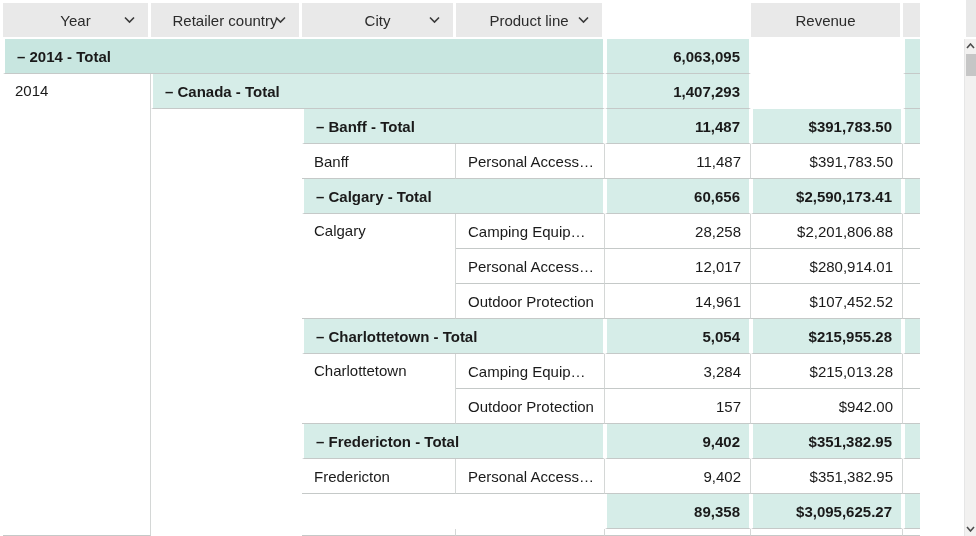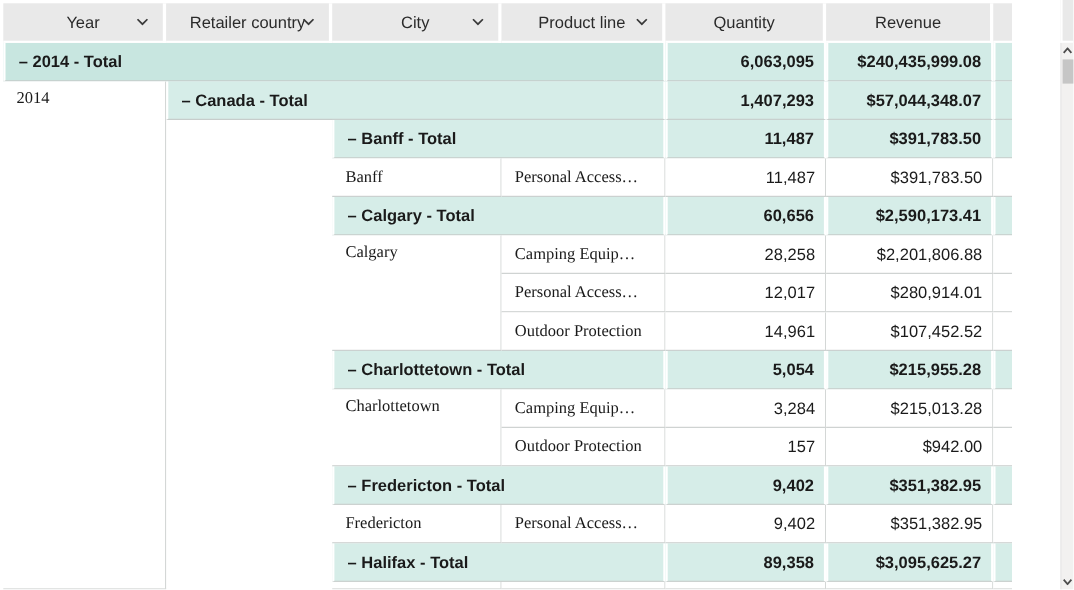"Quantity" div.c { html: <div> <span>Quantity</span> </div> -> none }
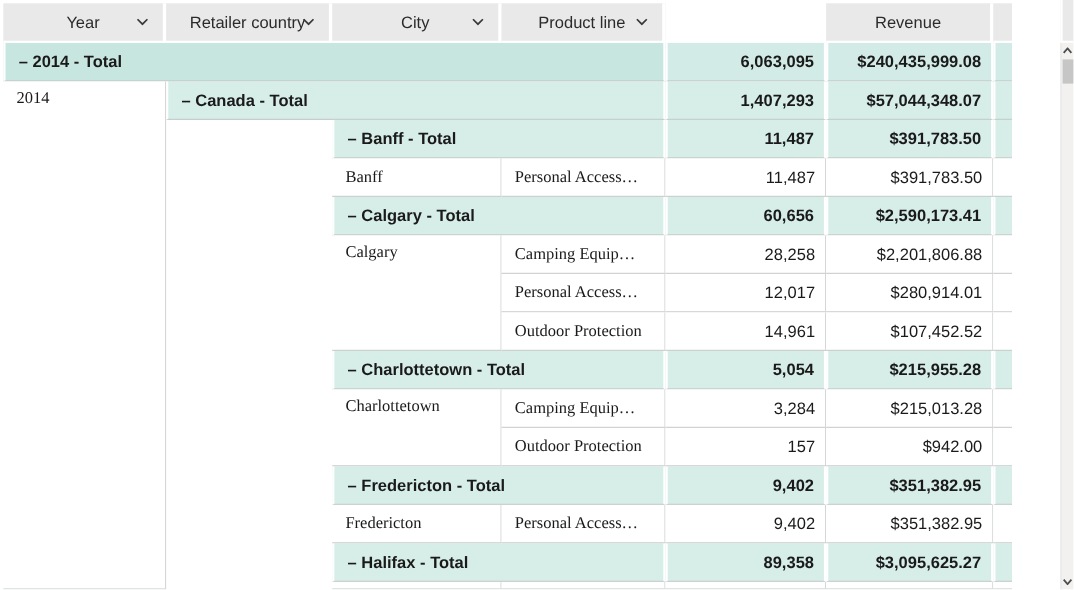"$240,435,999.08" div.c { html: <div>$240,435,999.08</div> -> none }
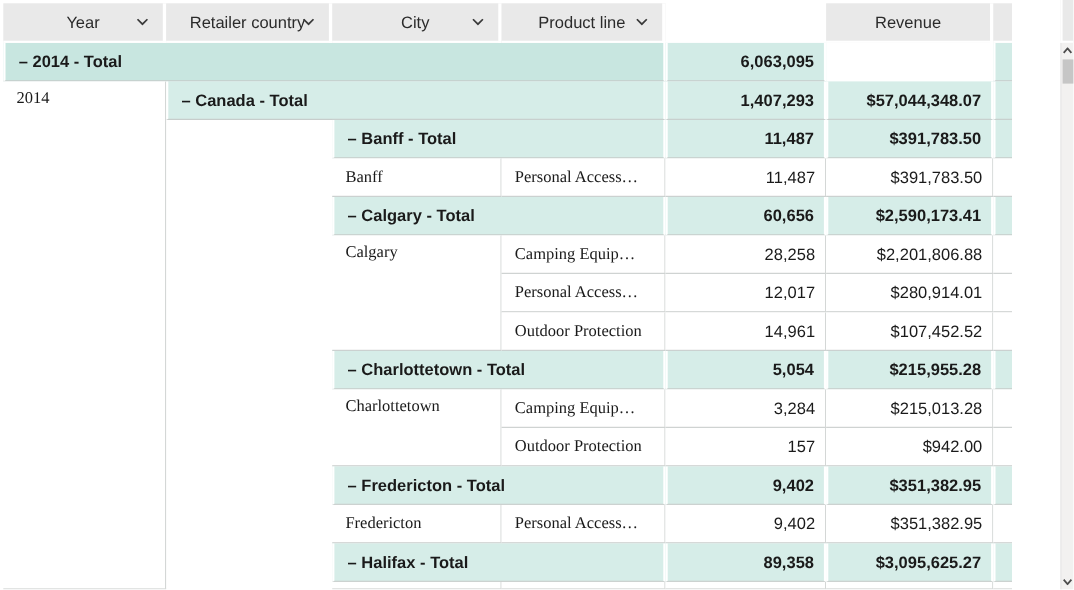"2014" .name { font-family: Liberation Serif, serif -> none }
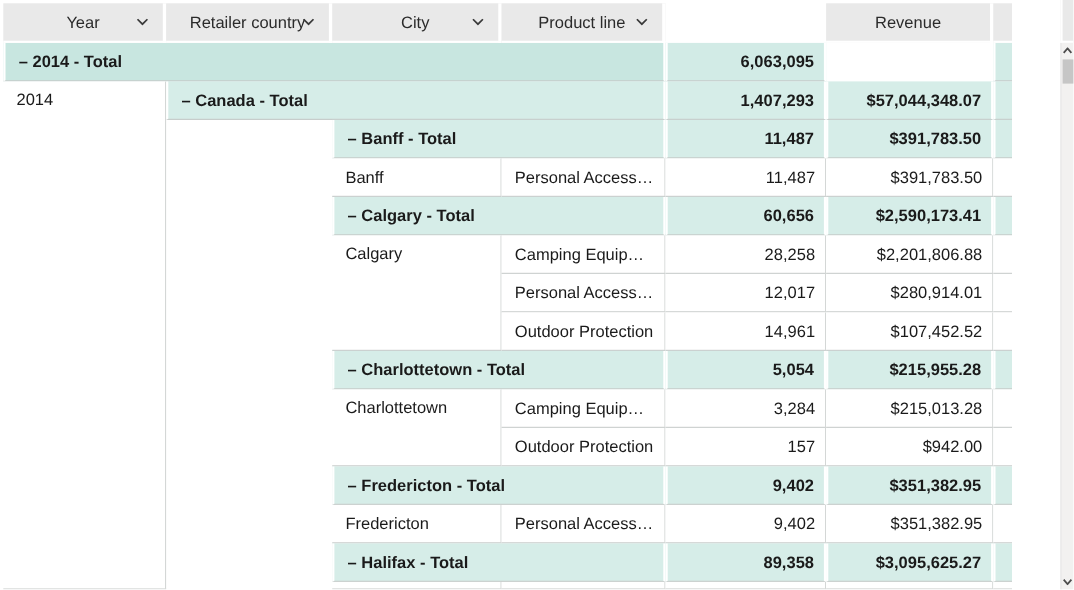"$57,044,348.07" div.c { html: <div>$57,044,348.07</div> -> none }
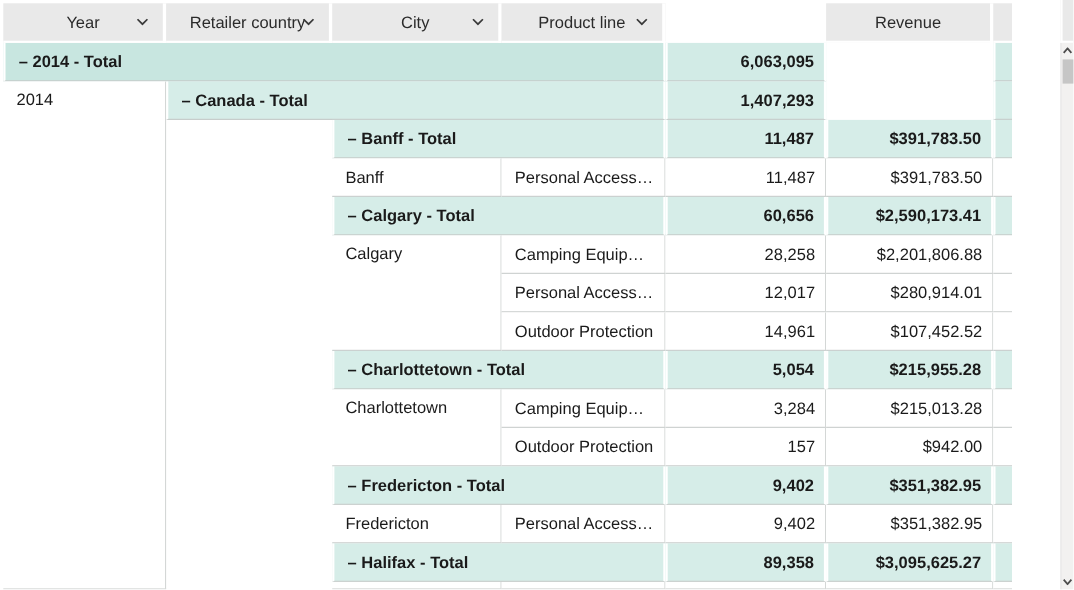"– Halifax - Total" div.c { html: <div>– Halifax - Total</div> -> none }
